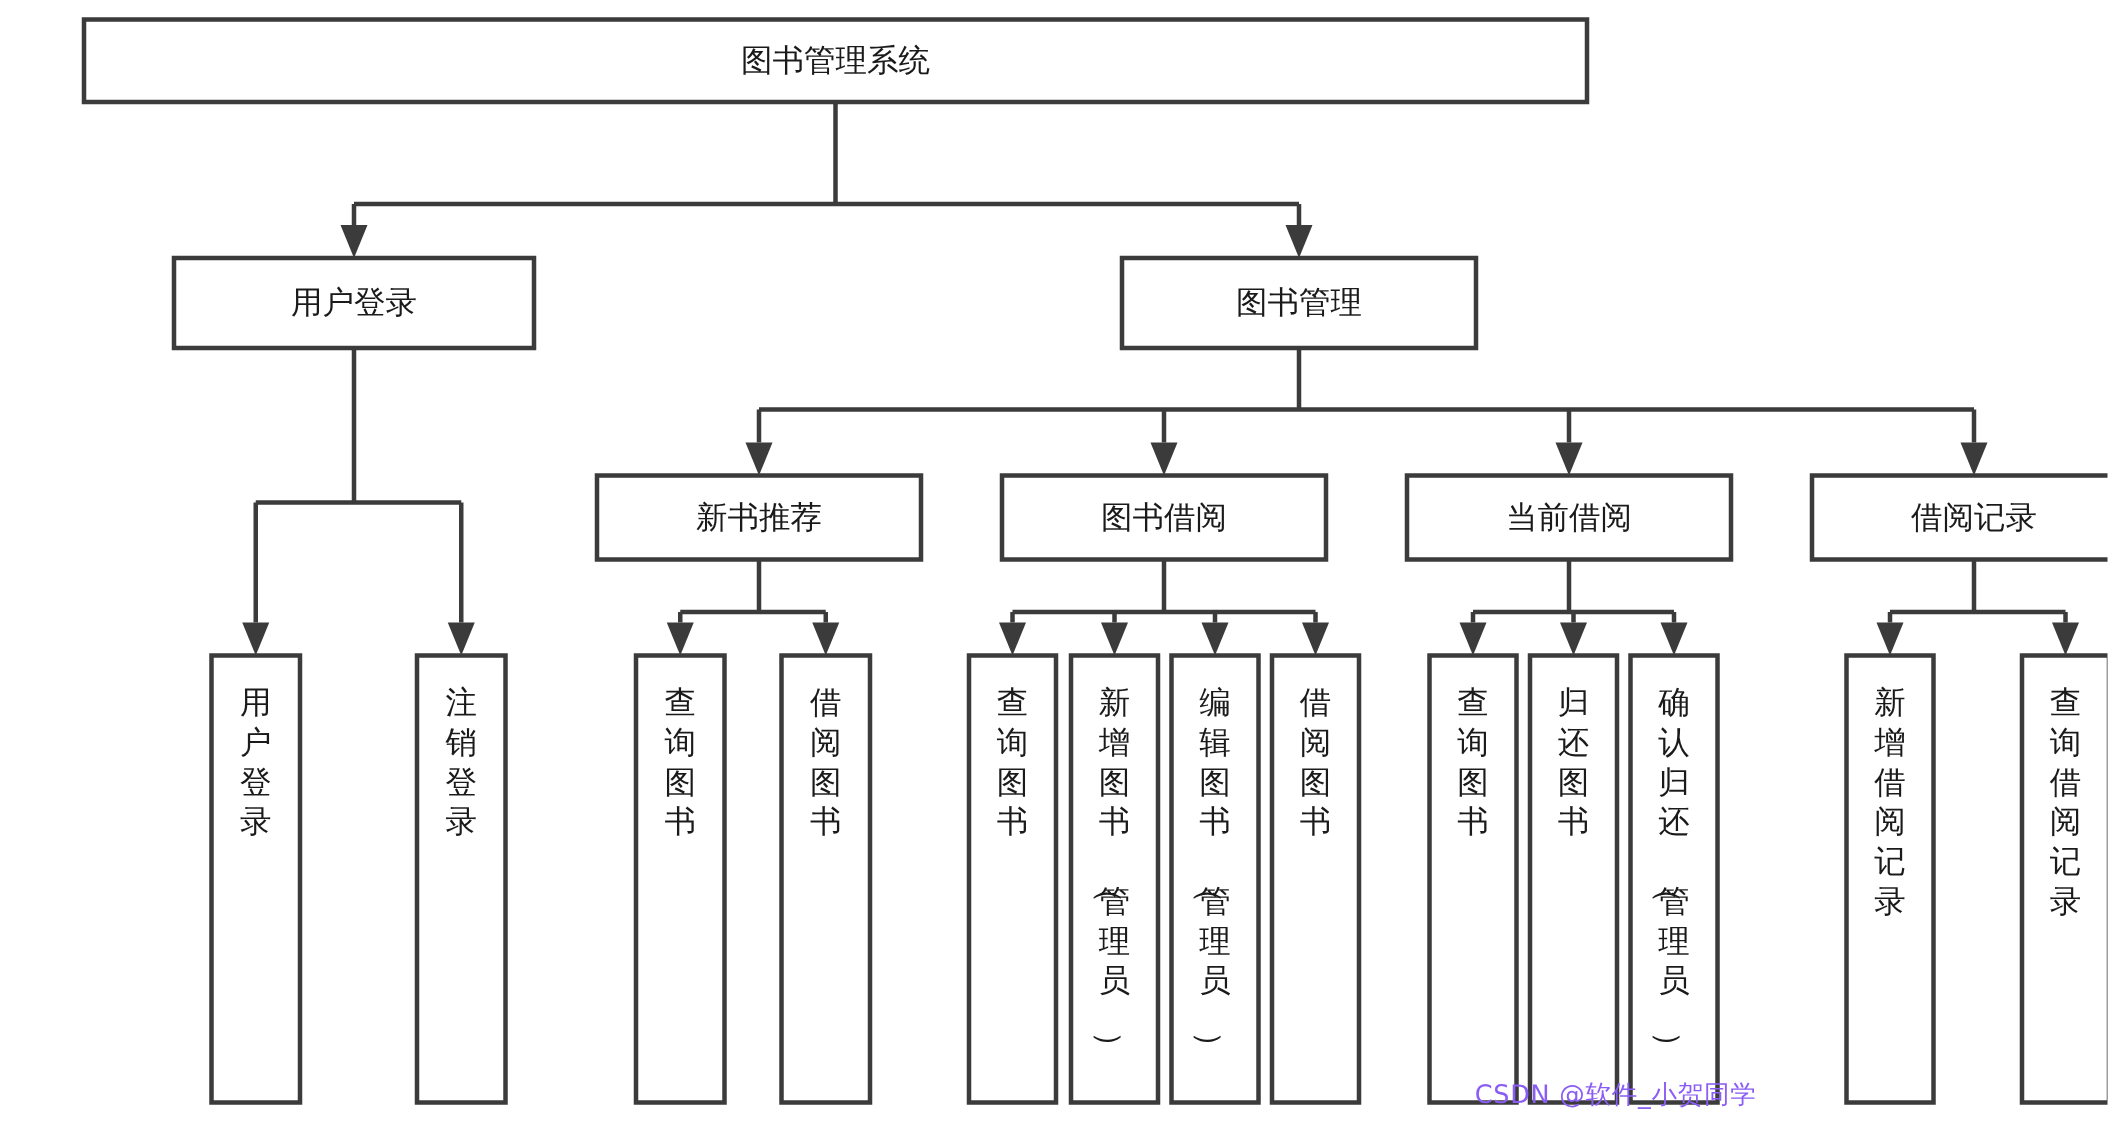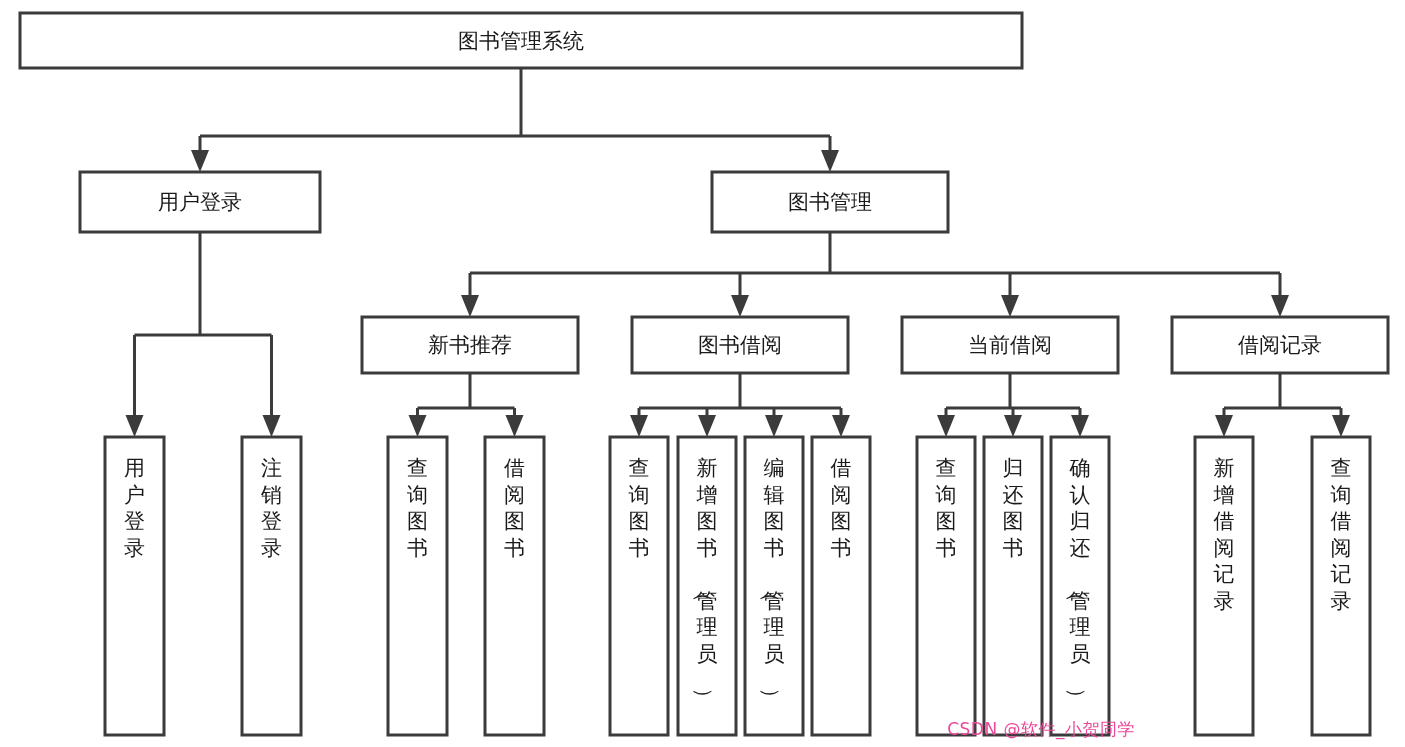"图书管理系统" #diagram-root { margin-left: none -> 36px }
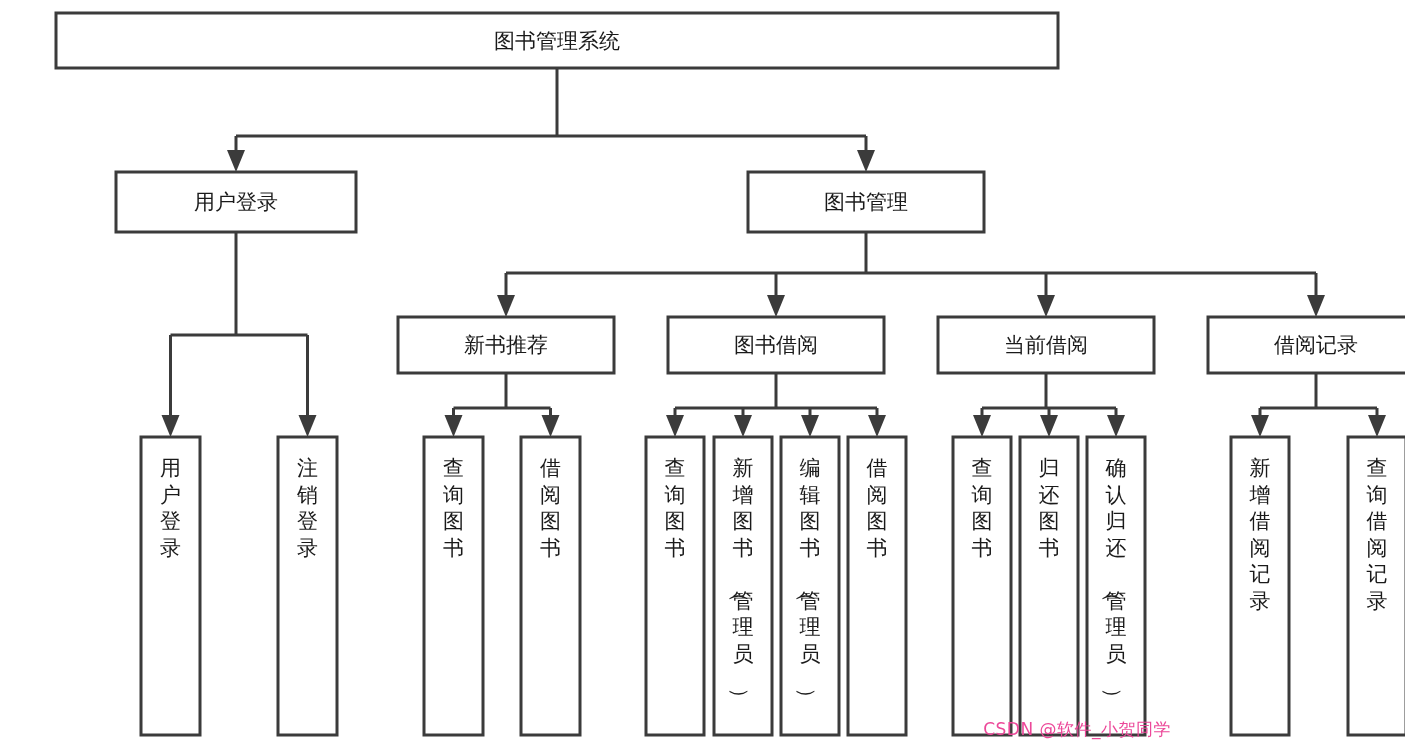"CSDN @软件_小贺同学" .watermark { color: #ec4899 -> #8b5cf6 }
